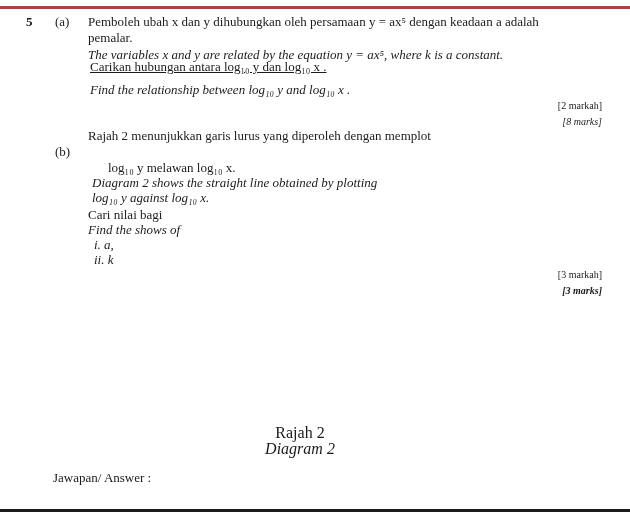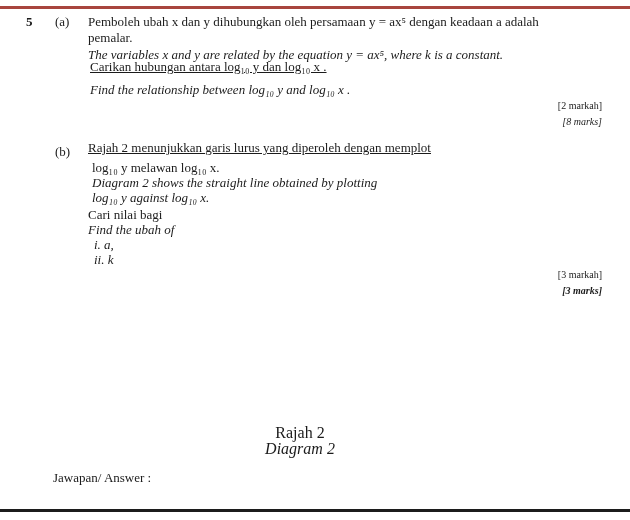"Rajah 2 menunjukkan garis lurus" div.txt { text-decoration: underline -> none; top: 140px -> 128px }
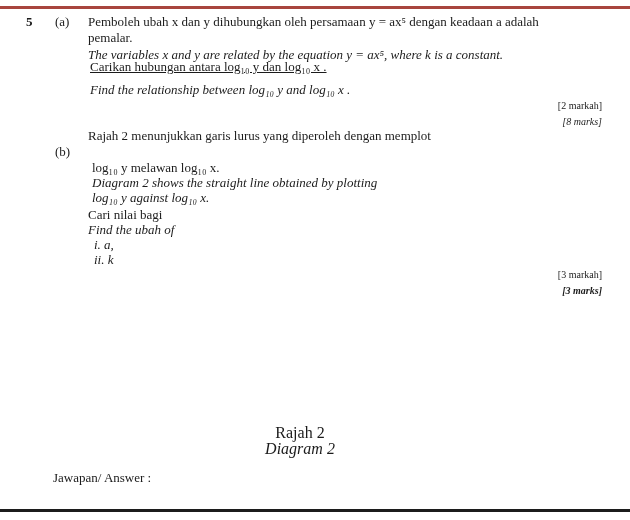"log₁₀ y melawan log₁₀ x." div.txt { left: 92px -> 108px }
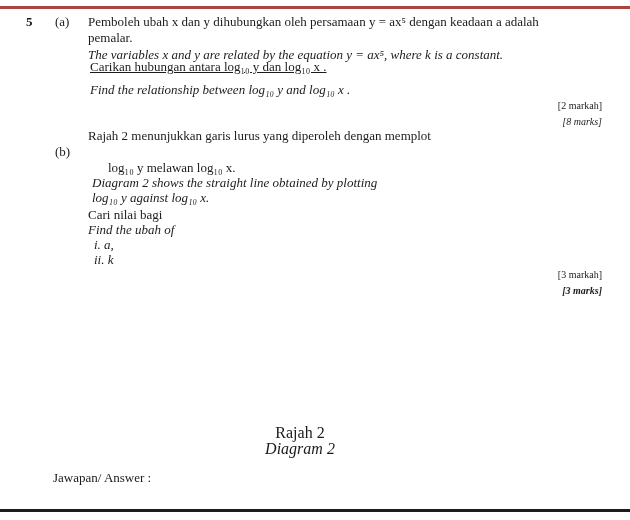"Find the ubah of" div.txt { text: ubah -> shows }
